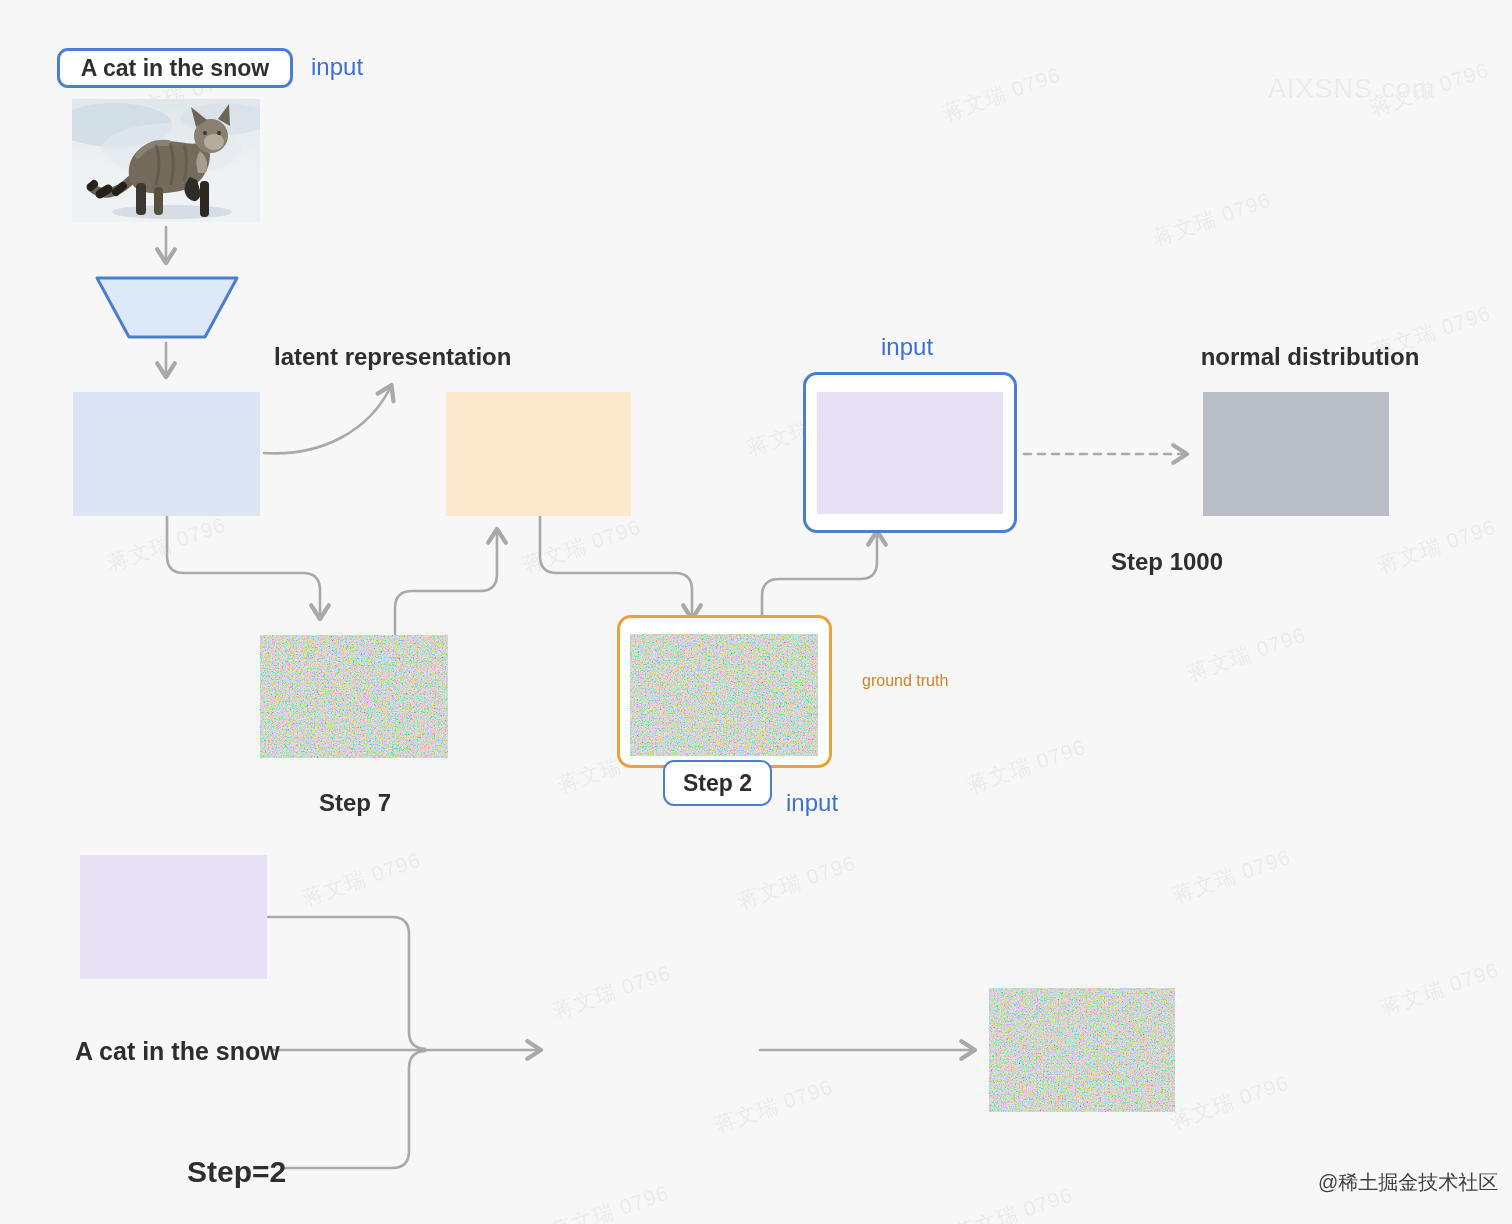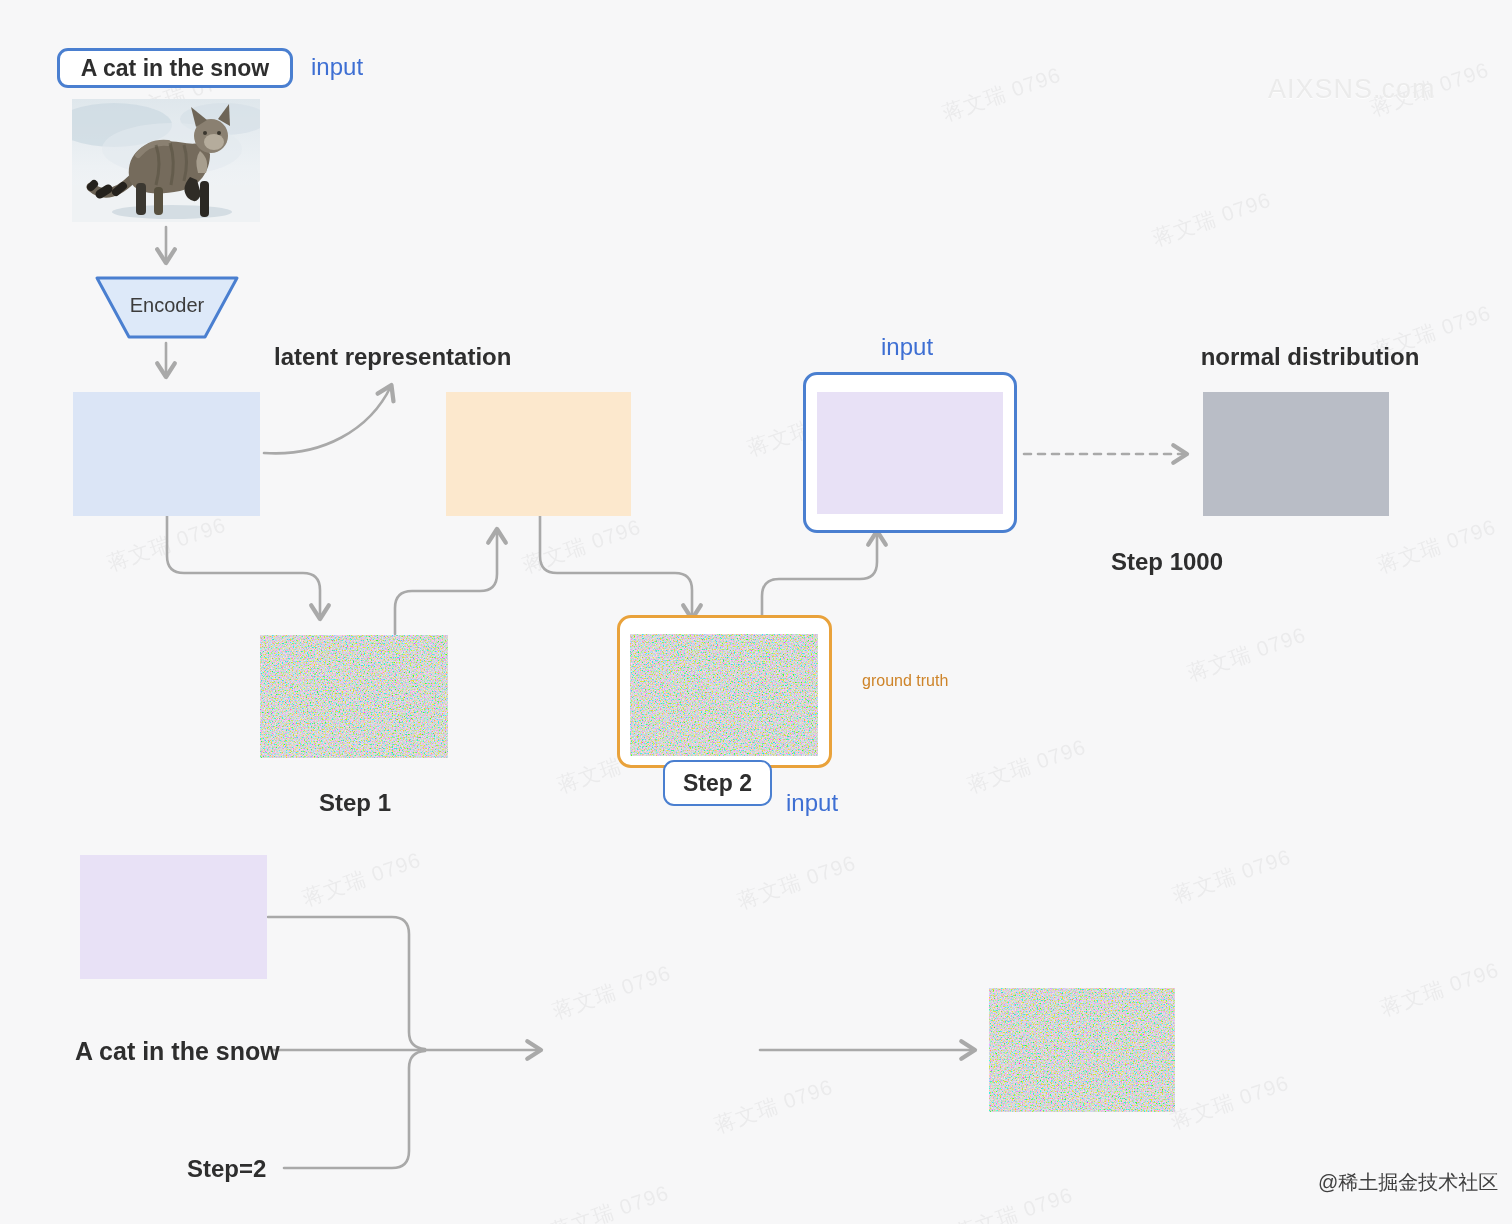"Encoder" div.encoder-label { html: <div>Encoder</div> -> none }
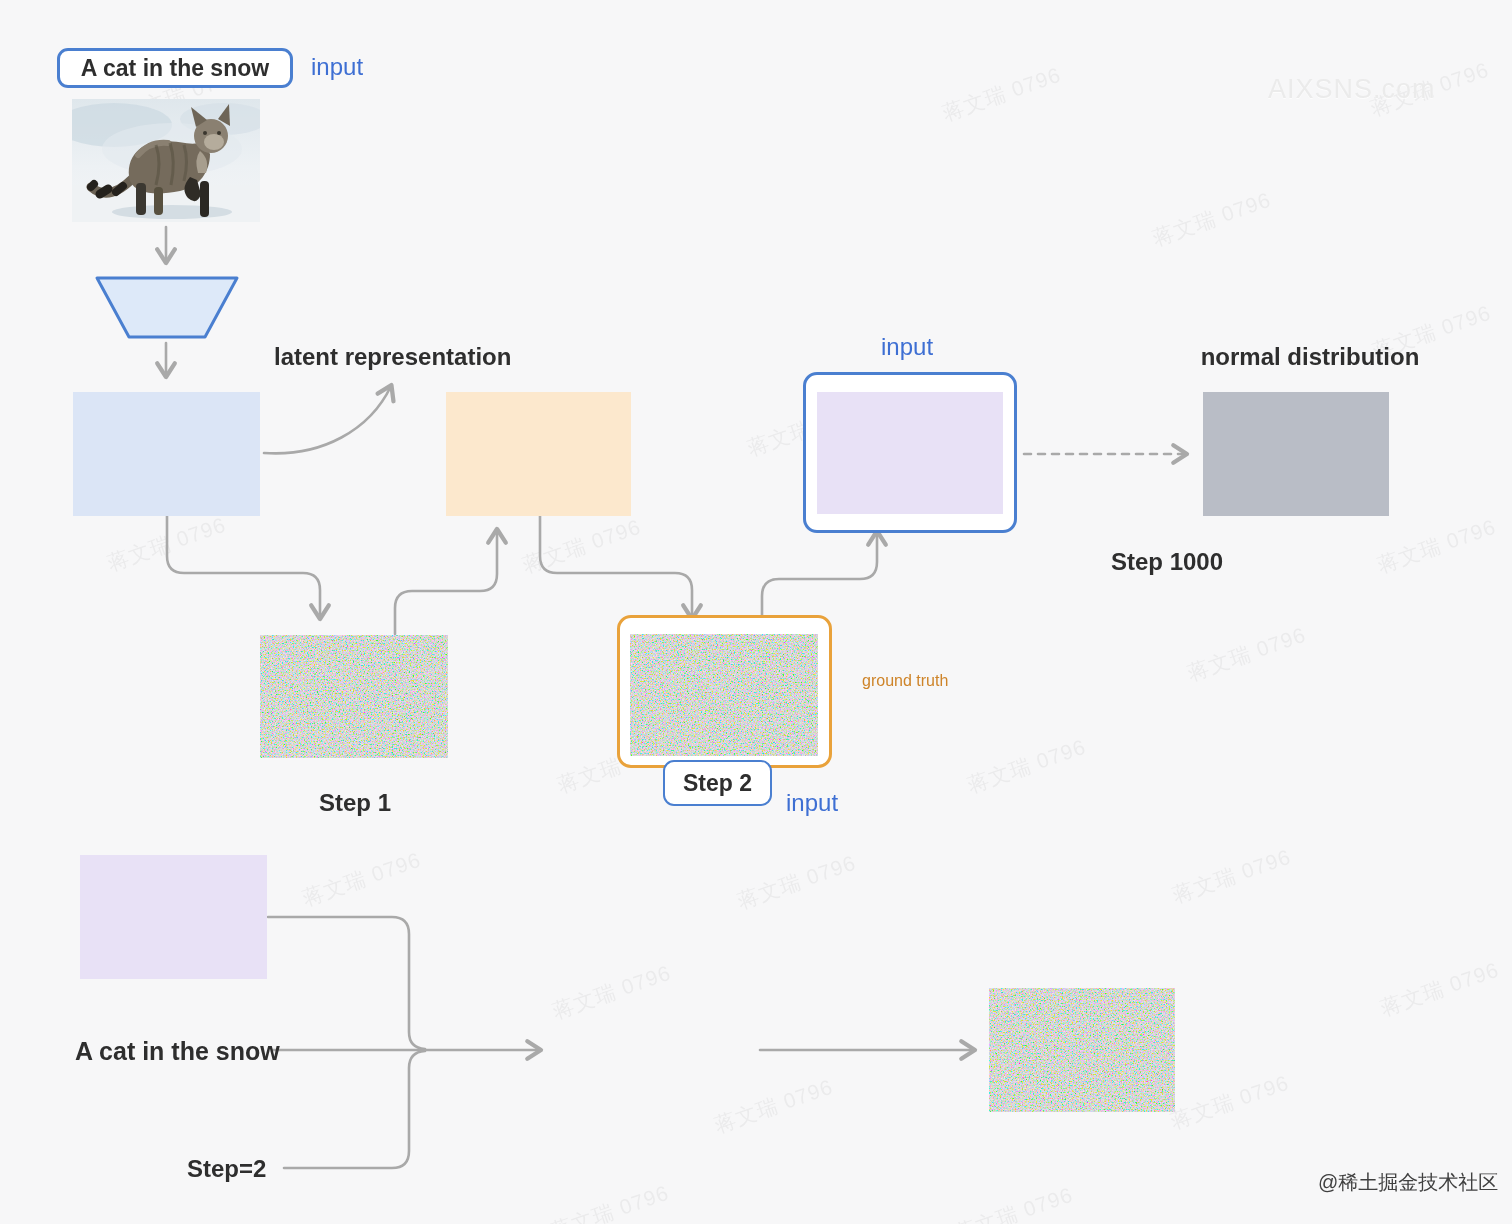"Step 1" div.bold-label { text: 1 -> 7 }
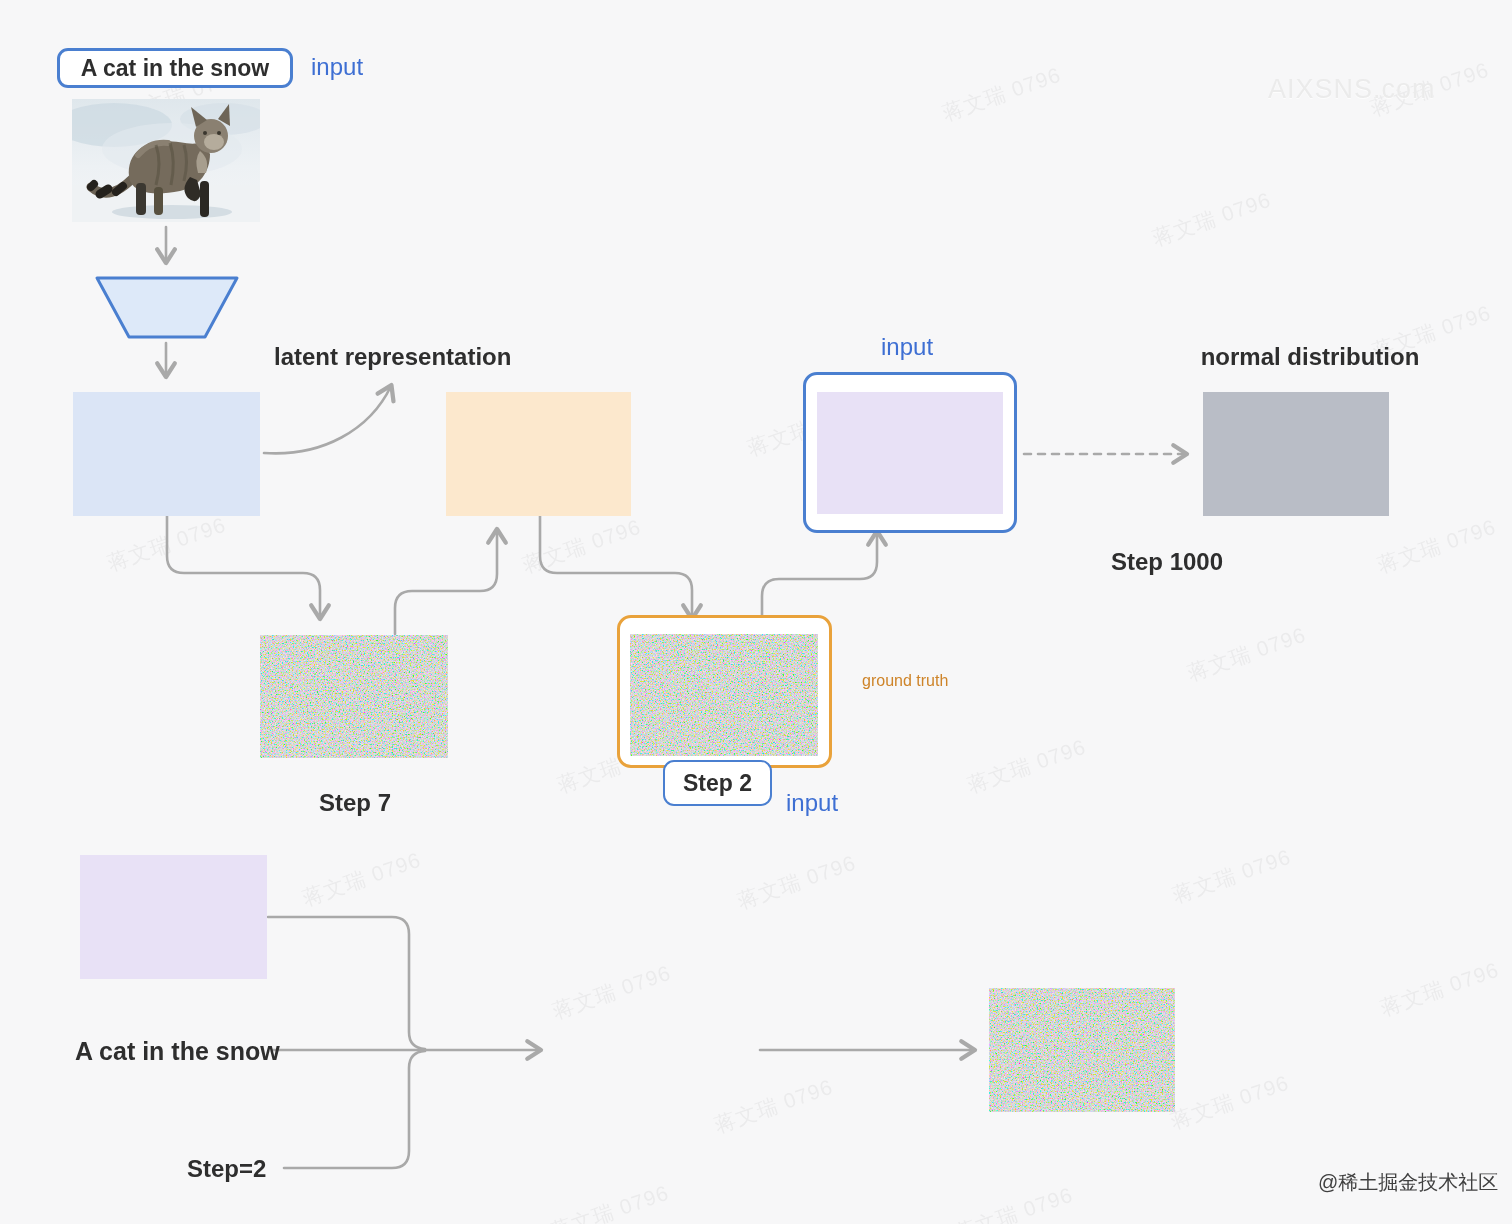"Step=2" div.bold-label { font-size: 24px -> 30px }
